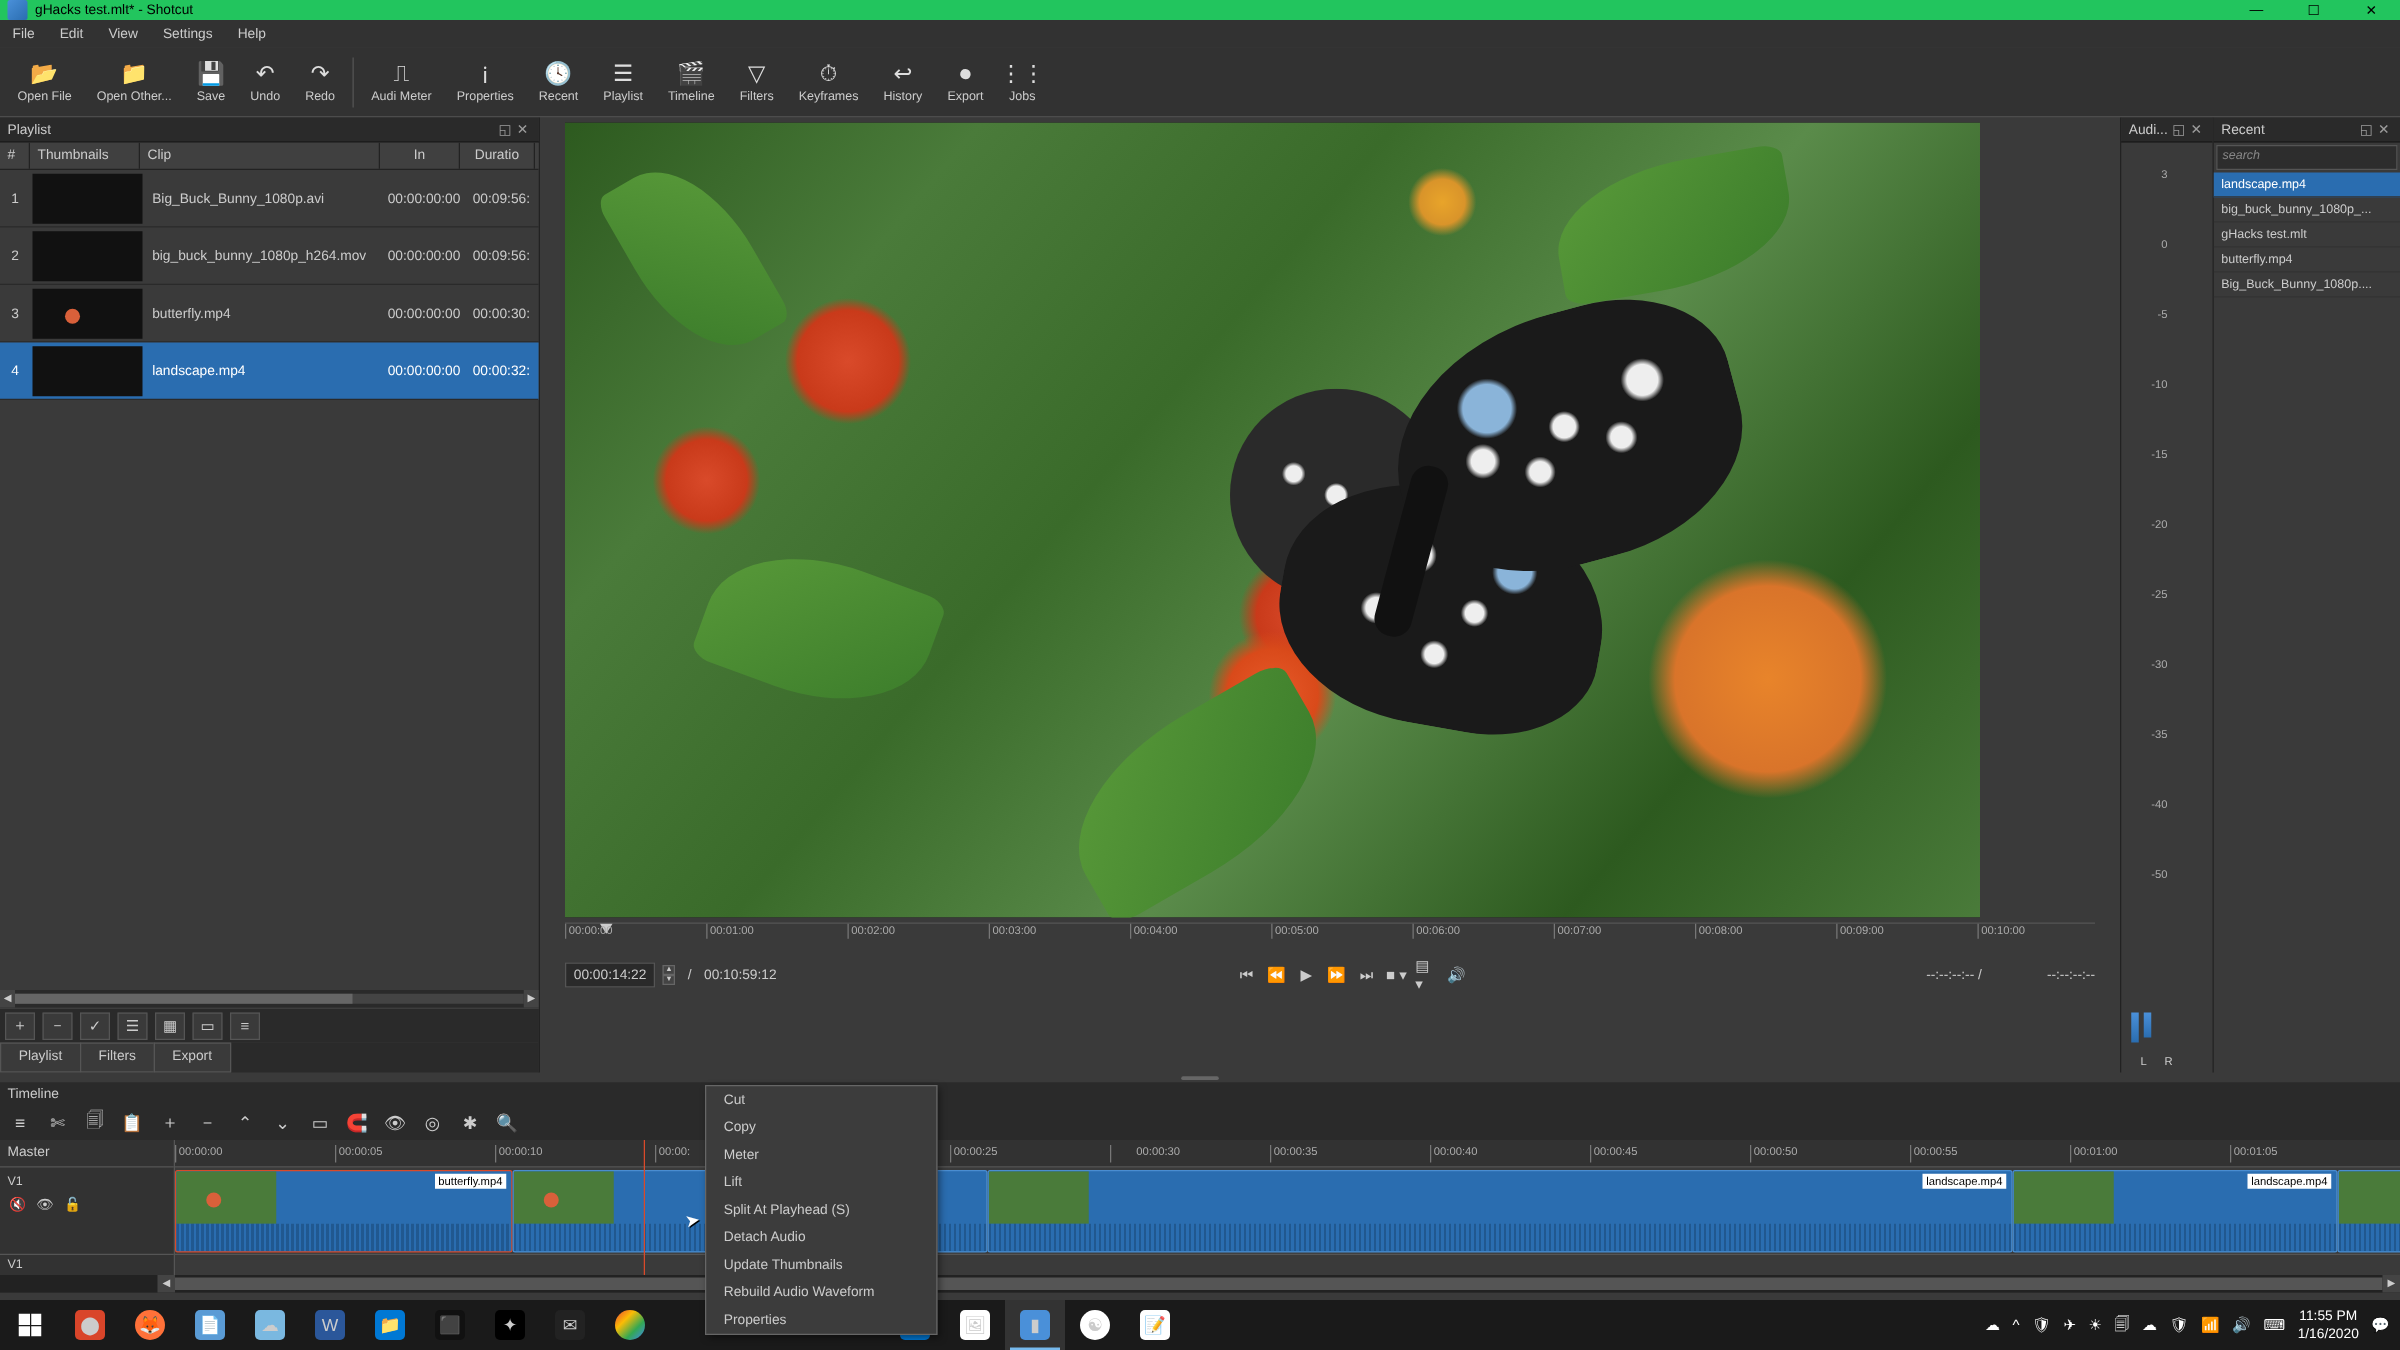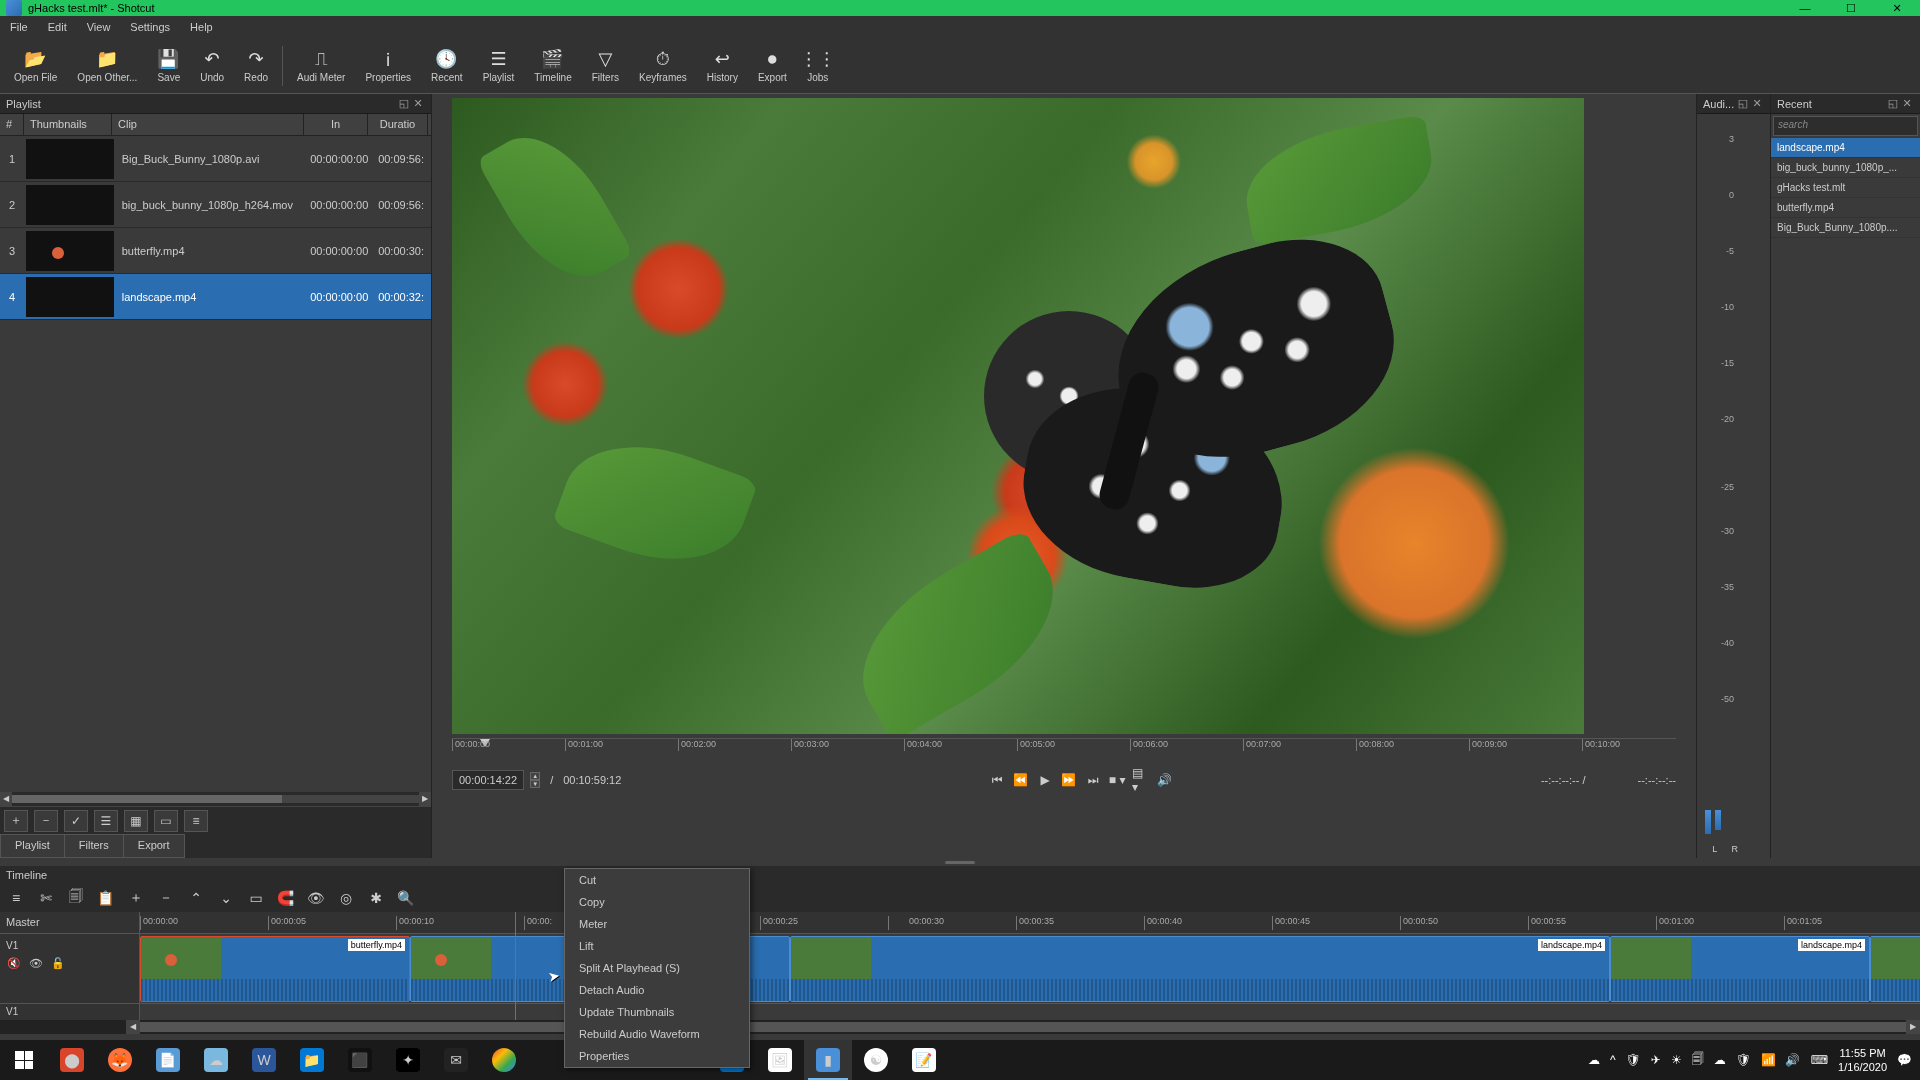"-25" div.dblabel { top: 368px -> 356px }
